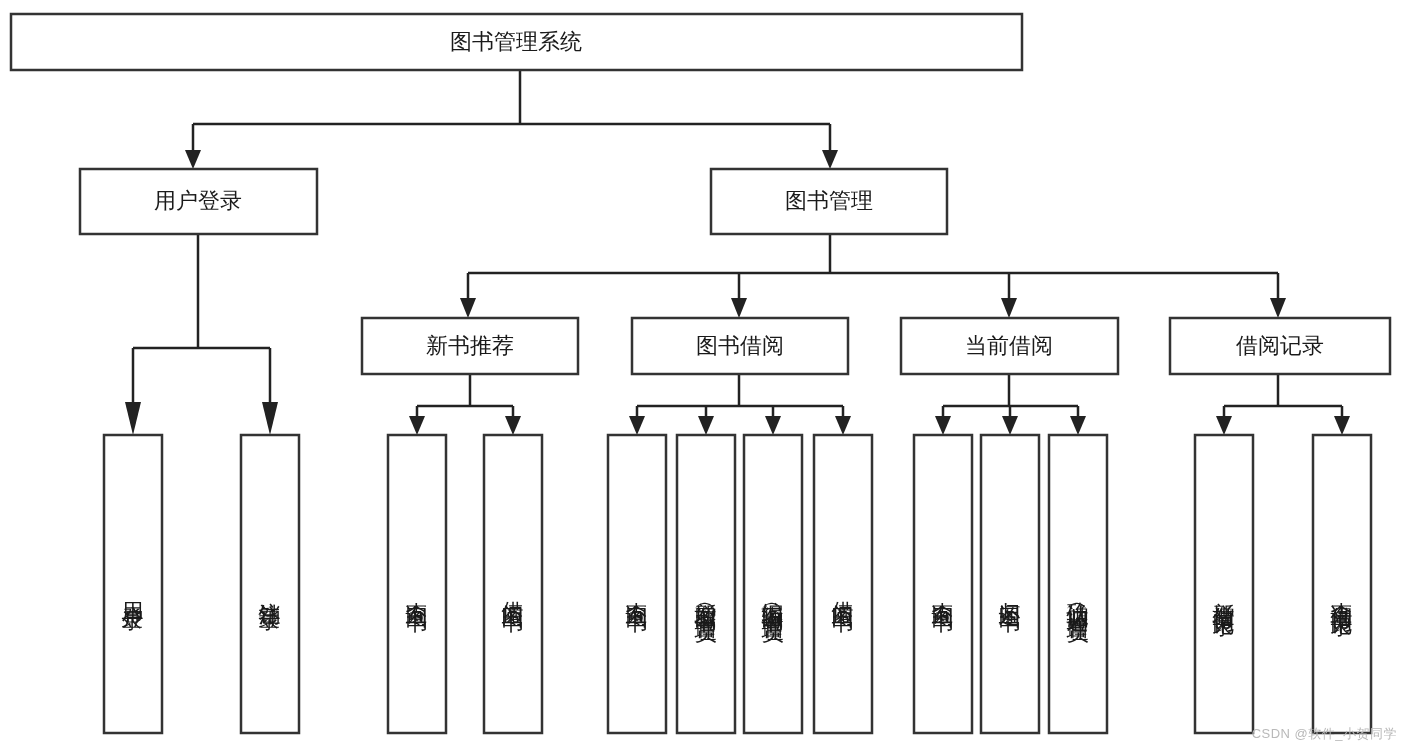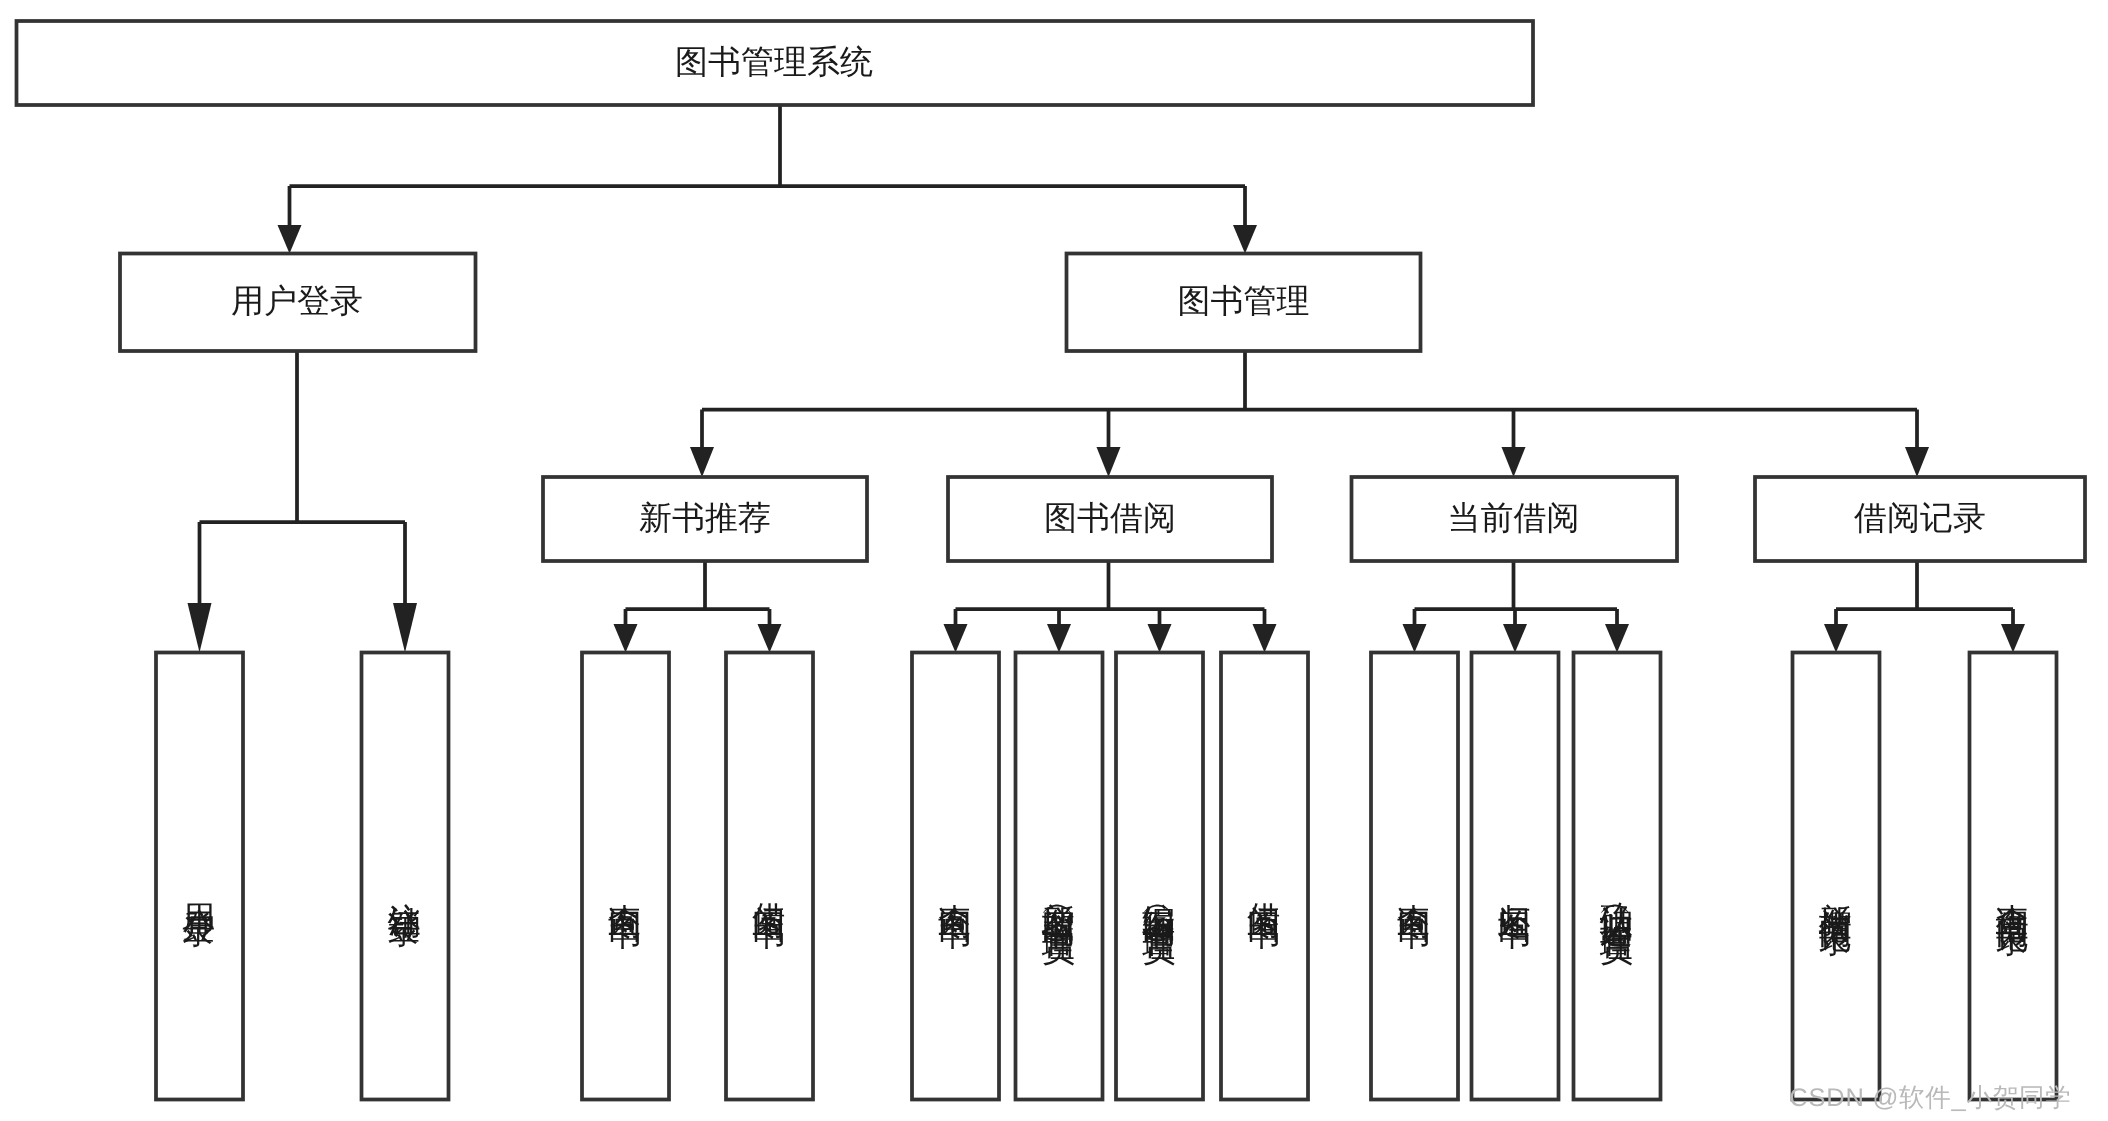"CSDN @软件_小贺同学" .watermark { font-size: 17px -> 13px; right: 24px -> 8px }
